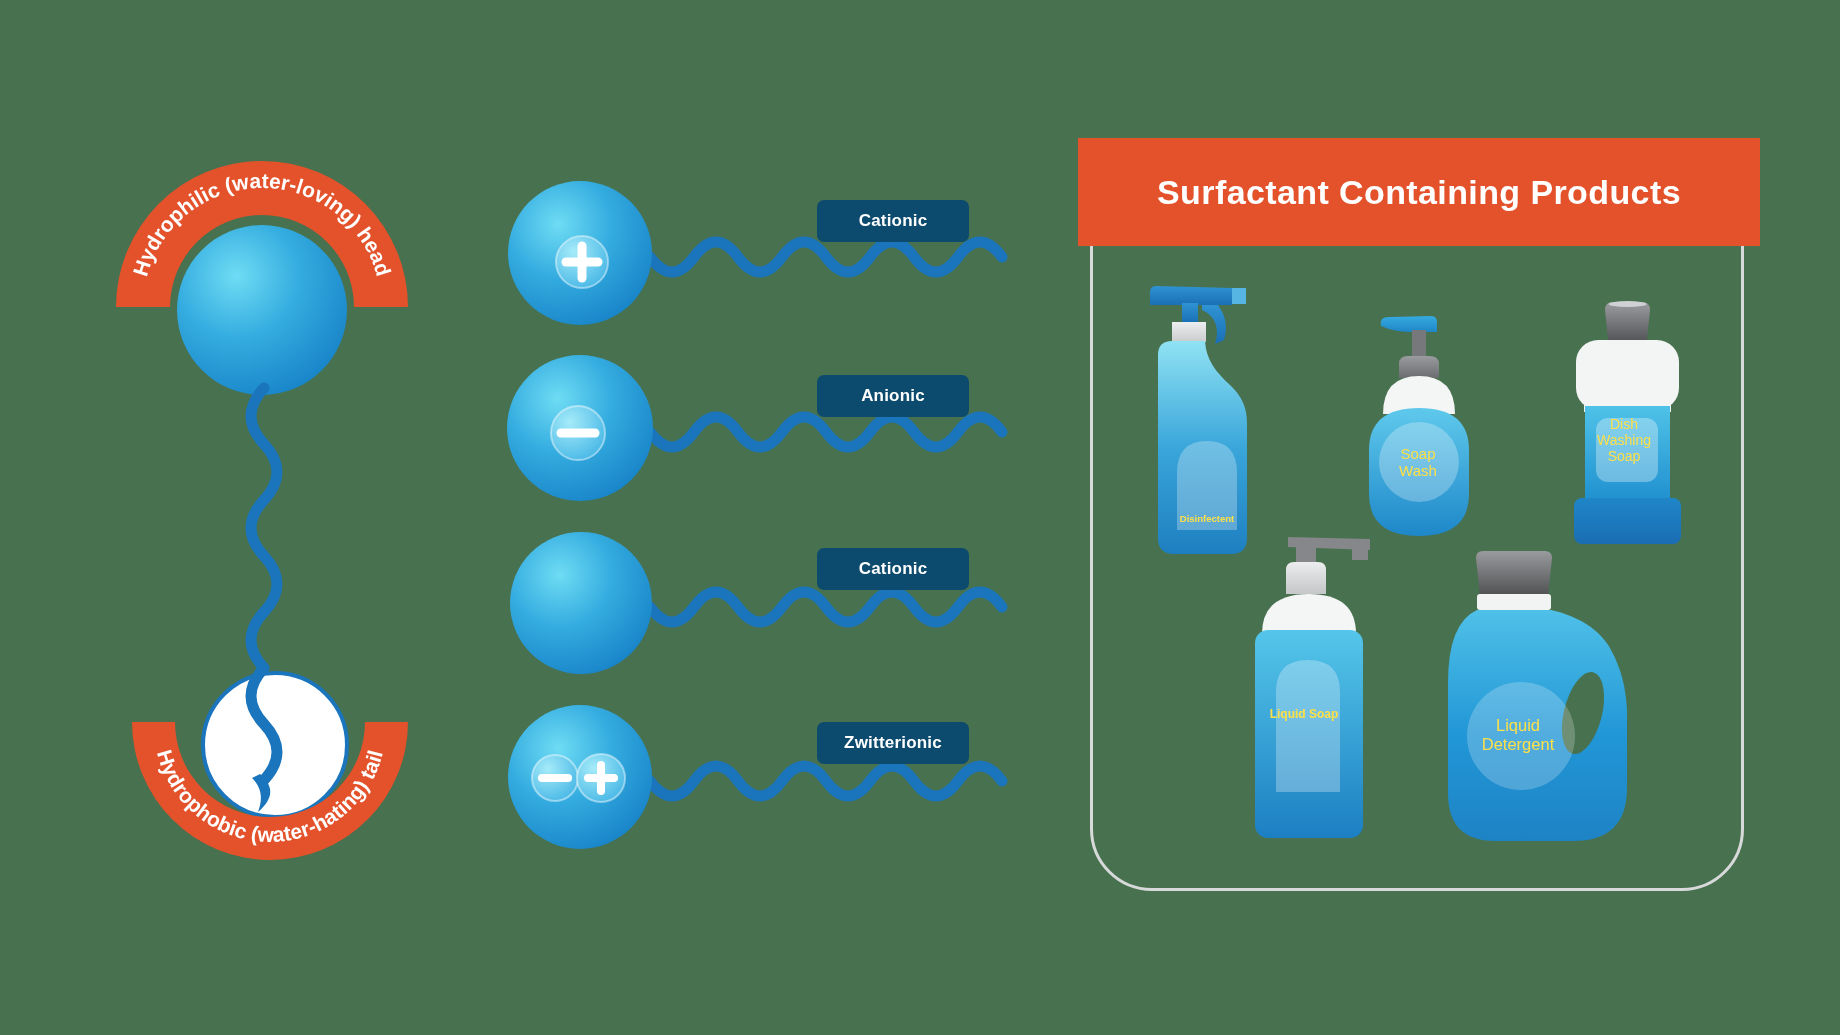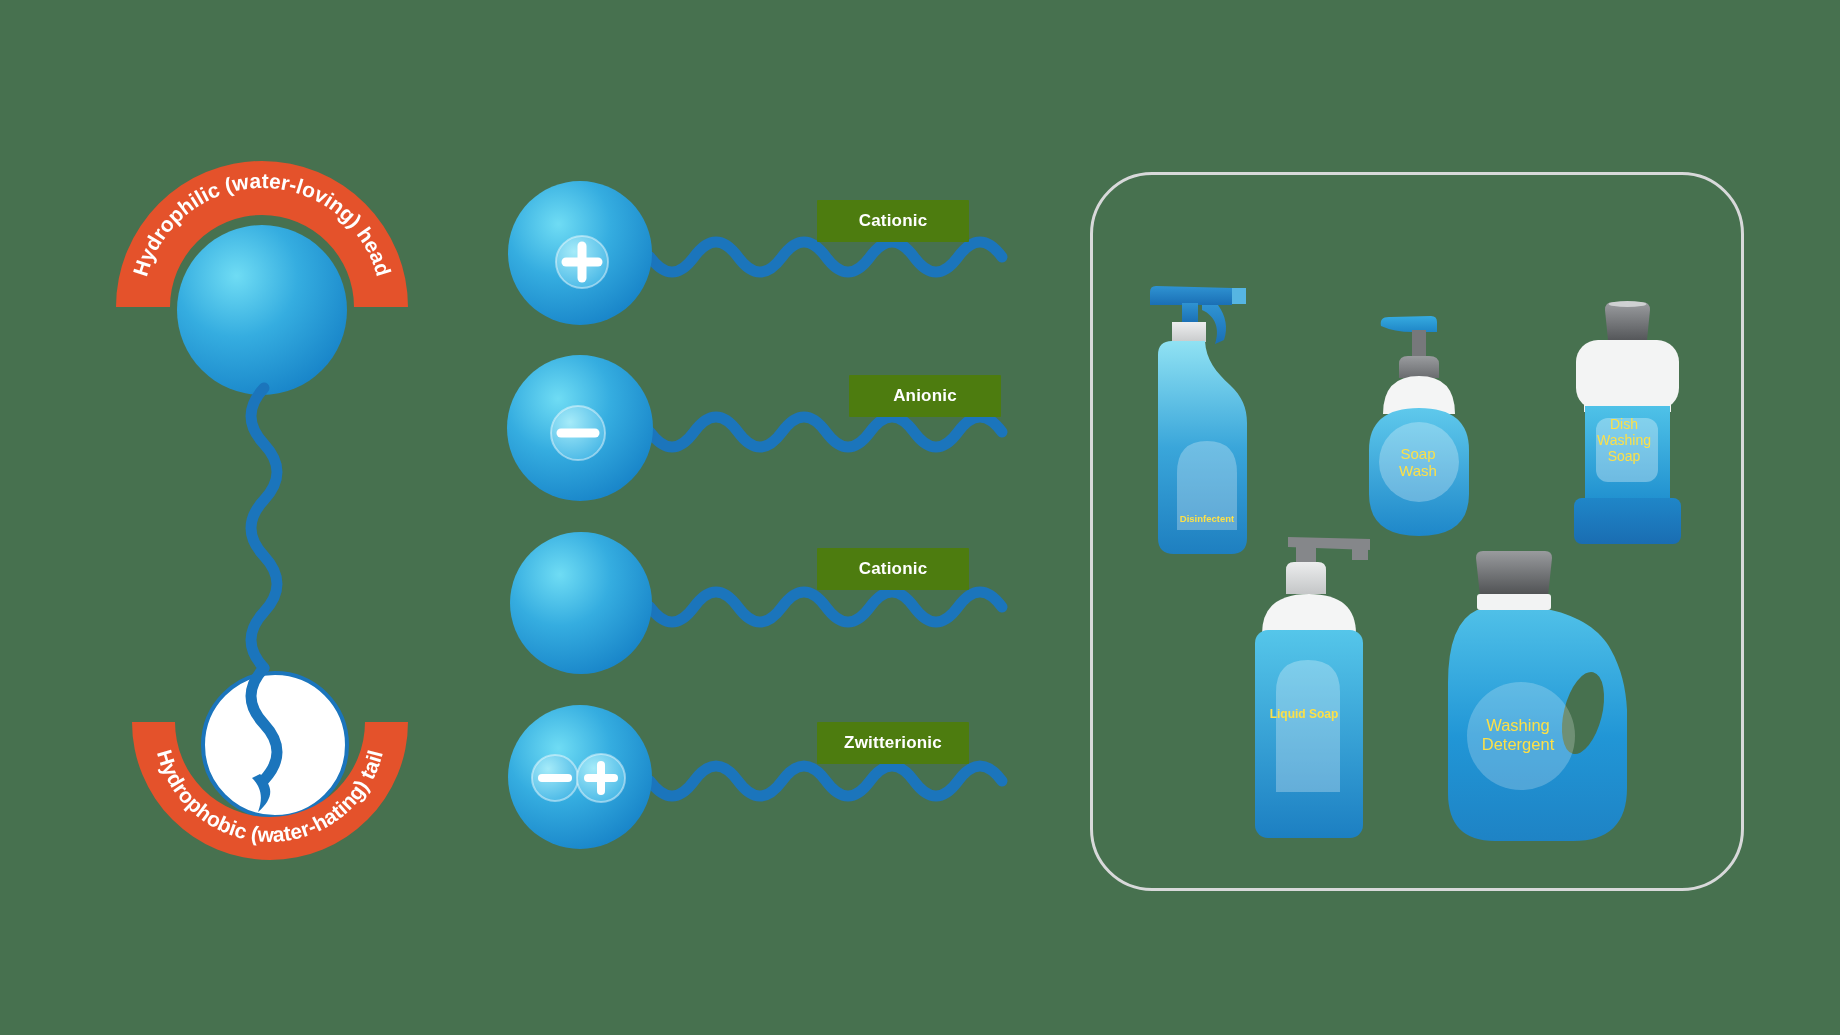"Surfactant Containing Products" div { html: none -> <div> <span>Surfactant Containing Products</span> </div> }
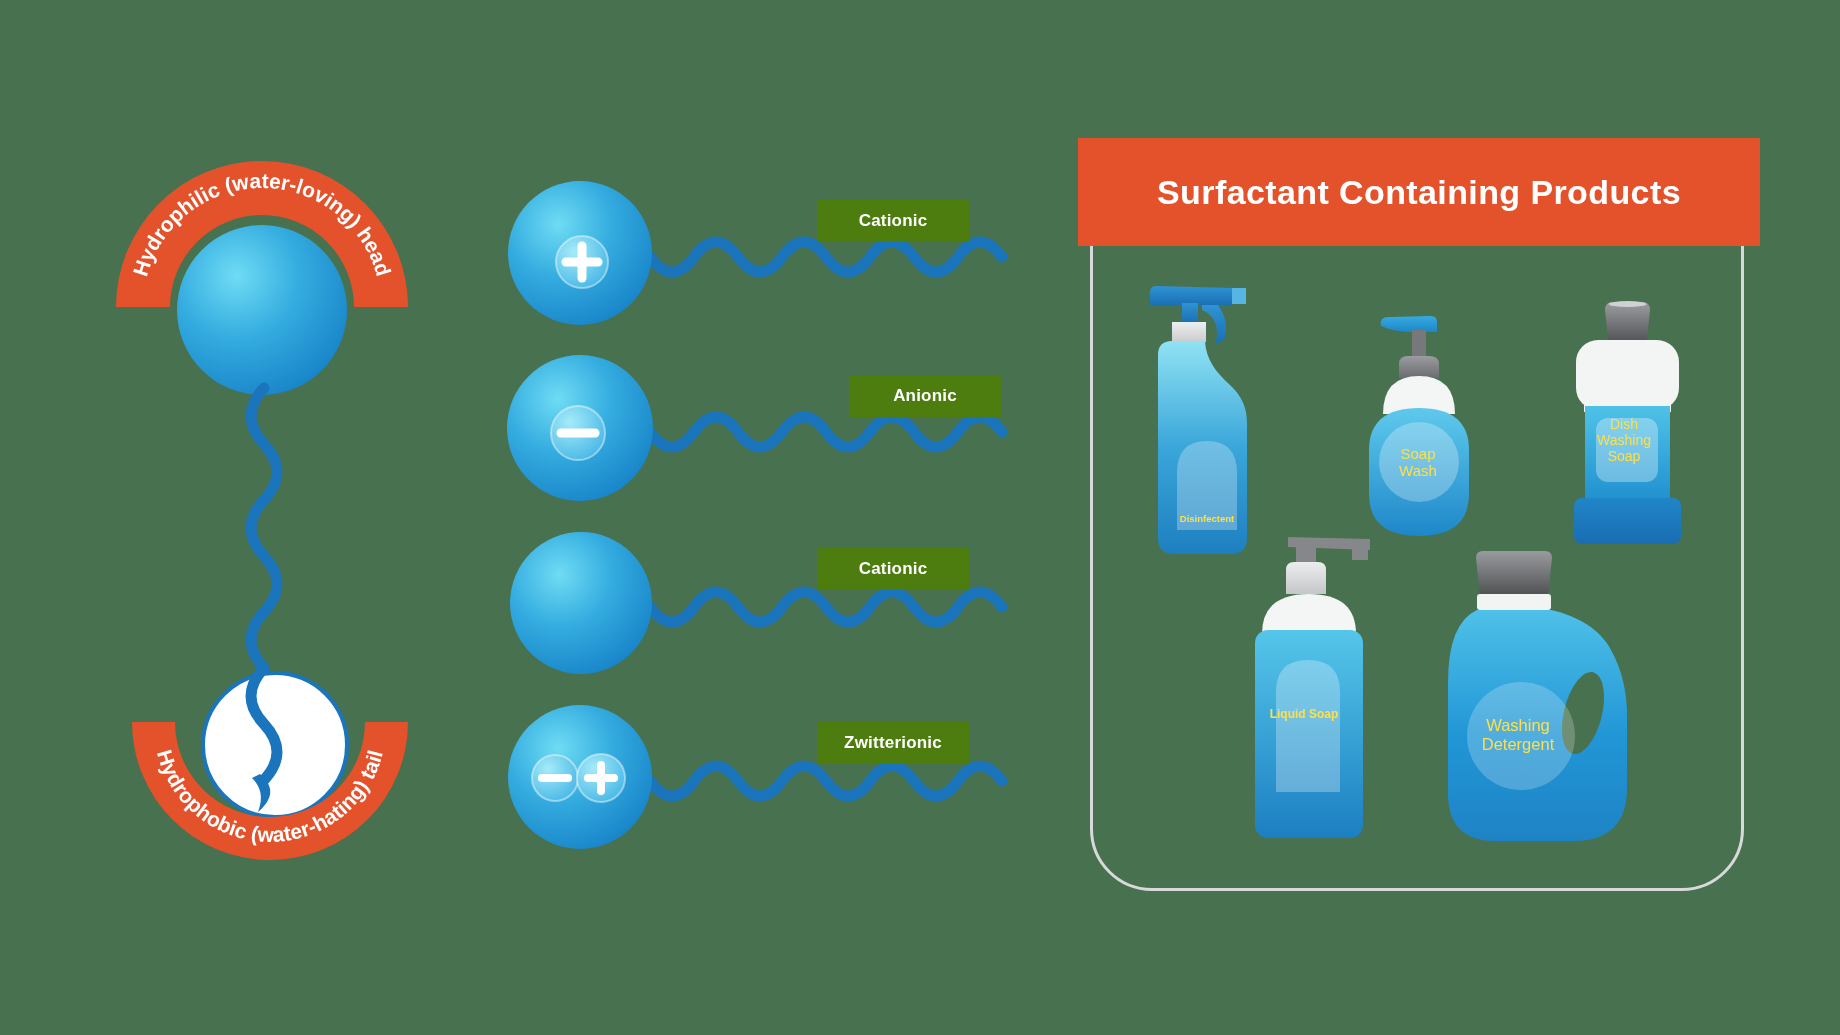"Cationic" .type-label { background: #4d7c0f -> #0c4a6e; border-radius: 1px -> 7px }
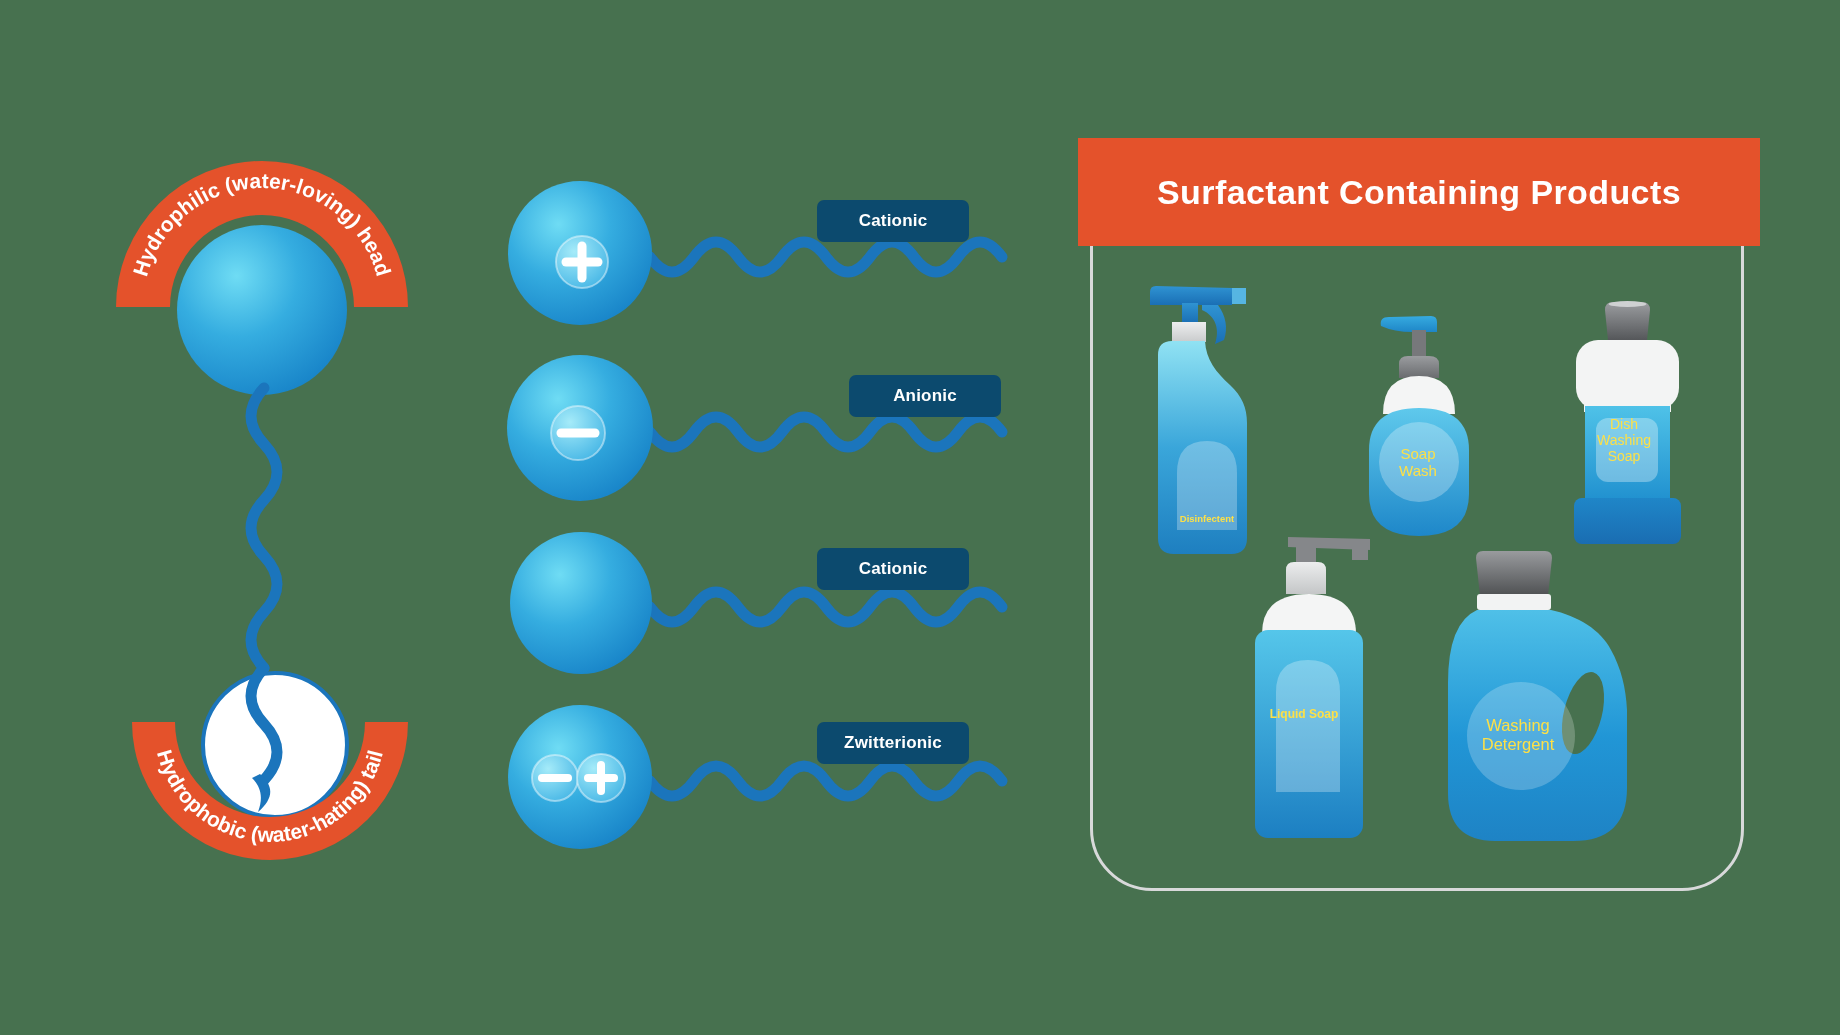"Anionic" div.type-label { margin-left: 32px -> none }
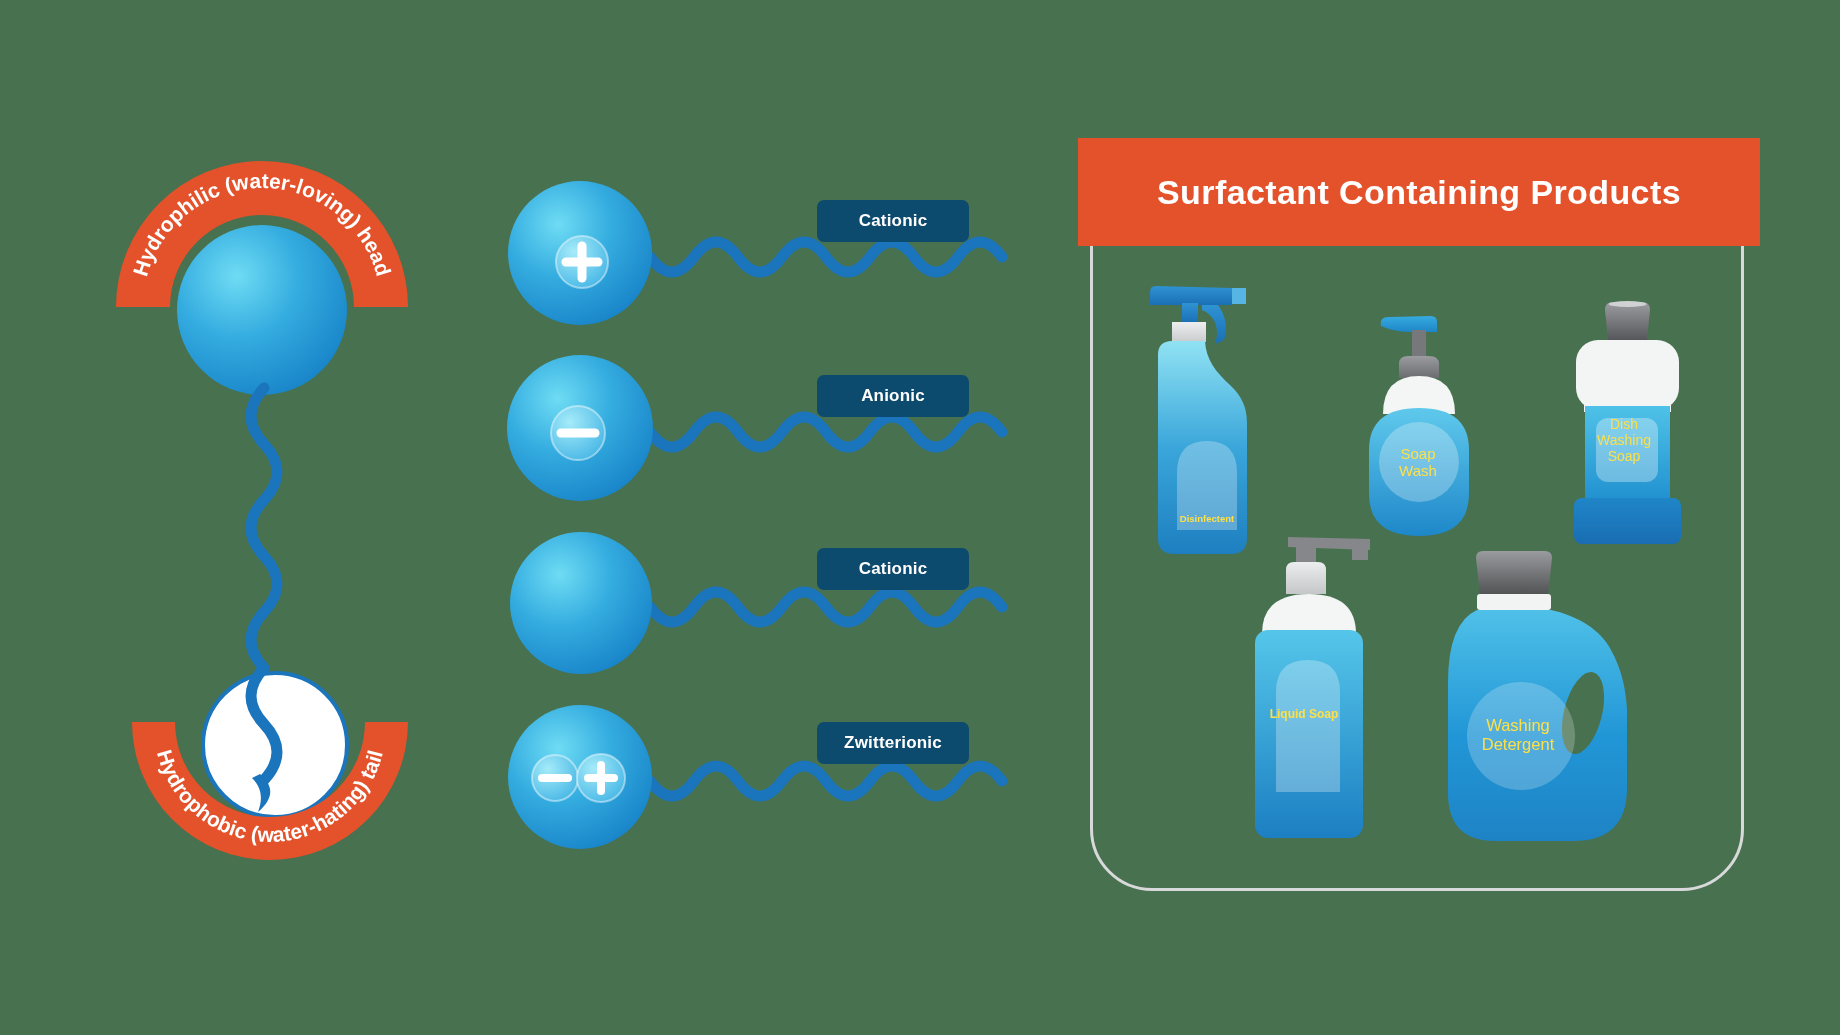"Washing Detergent" div.bottle-label { text: Washing -> Liquid }
